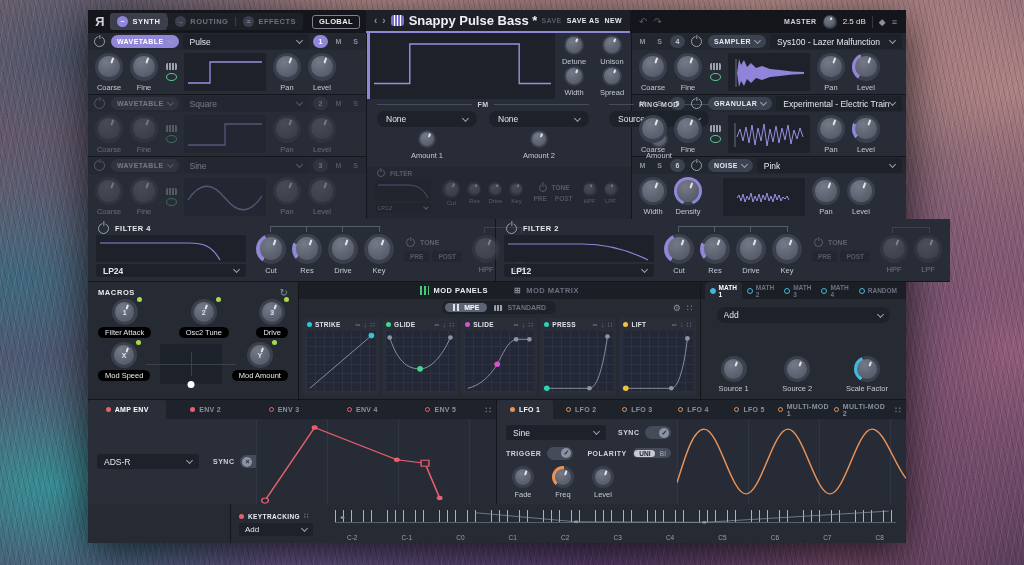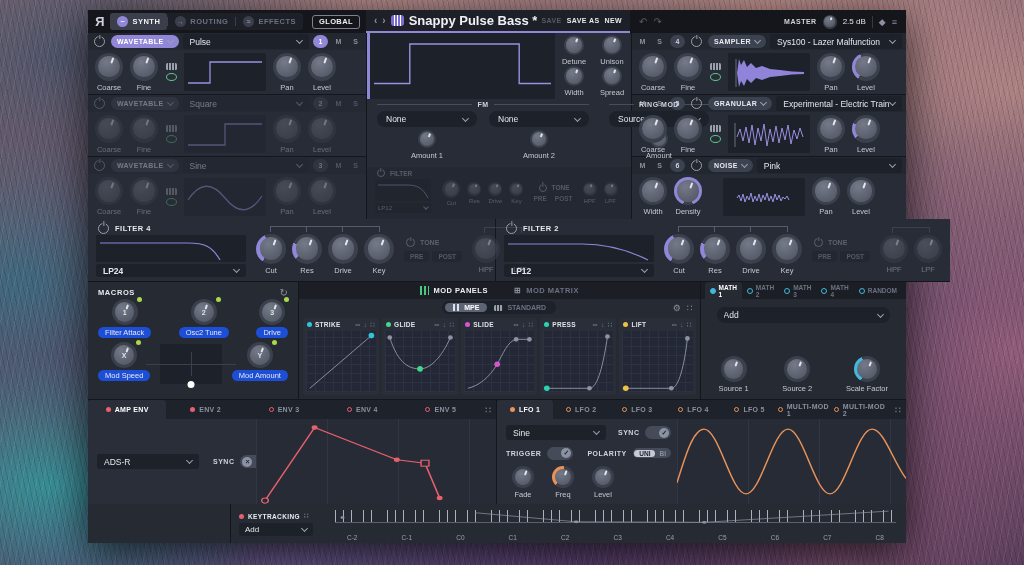"Filter Attack" .lpill { background: #1d4ed8 -> #000000 }
